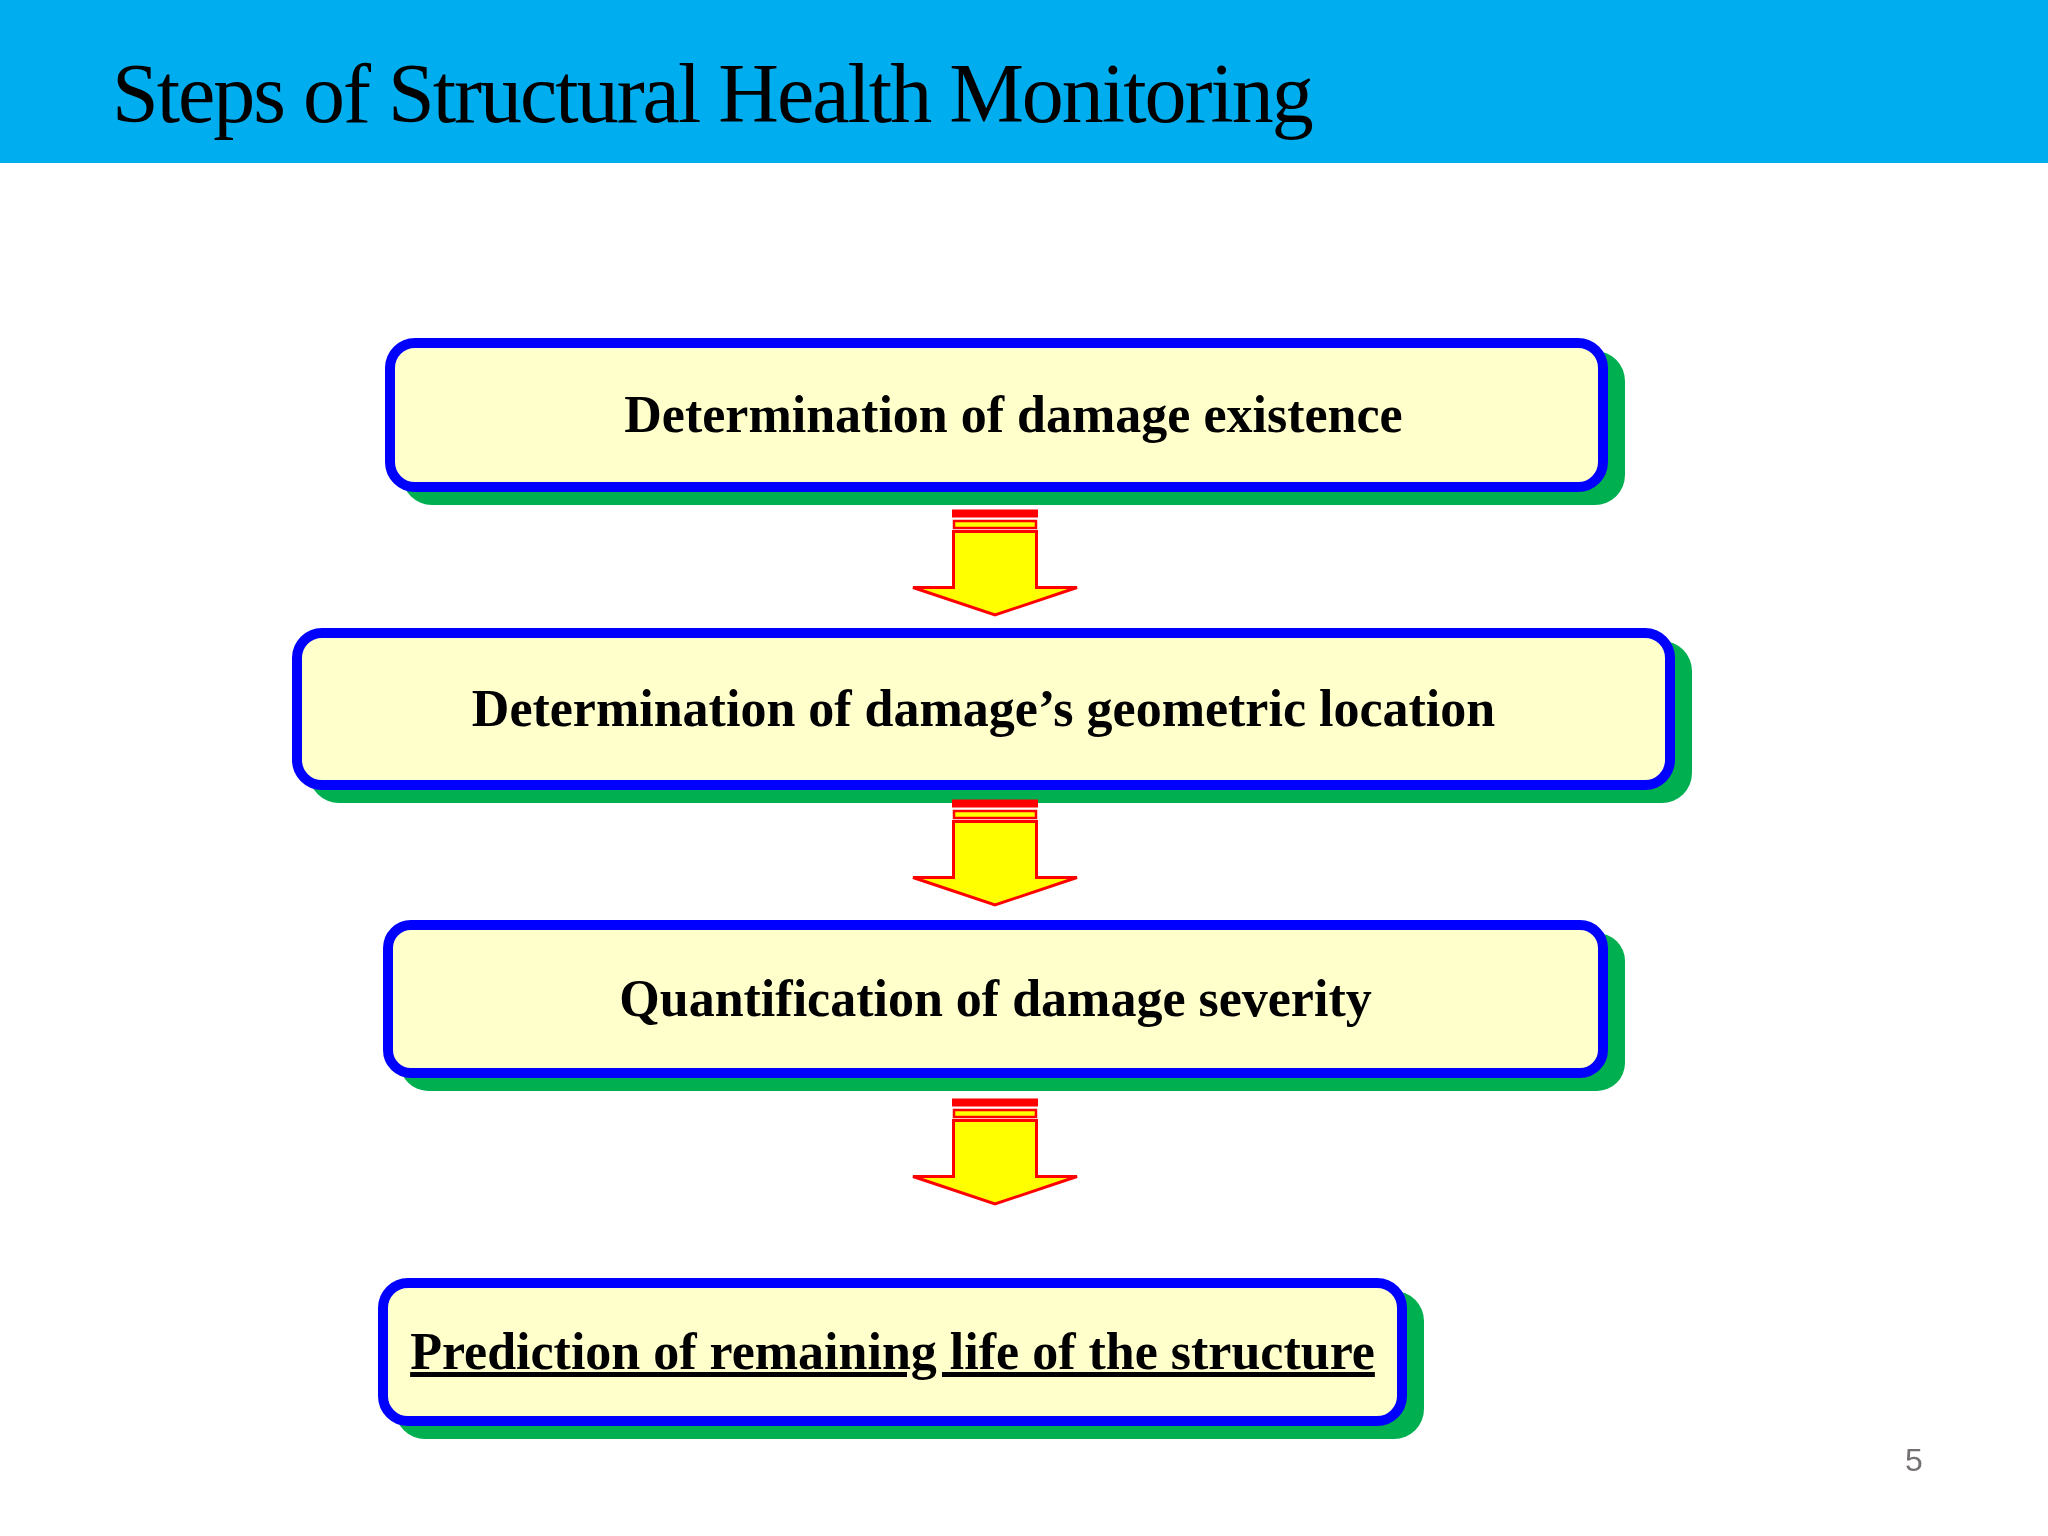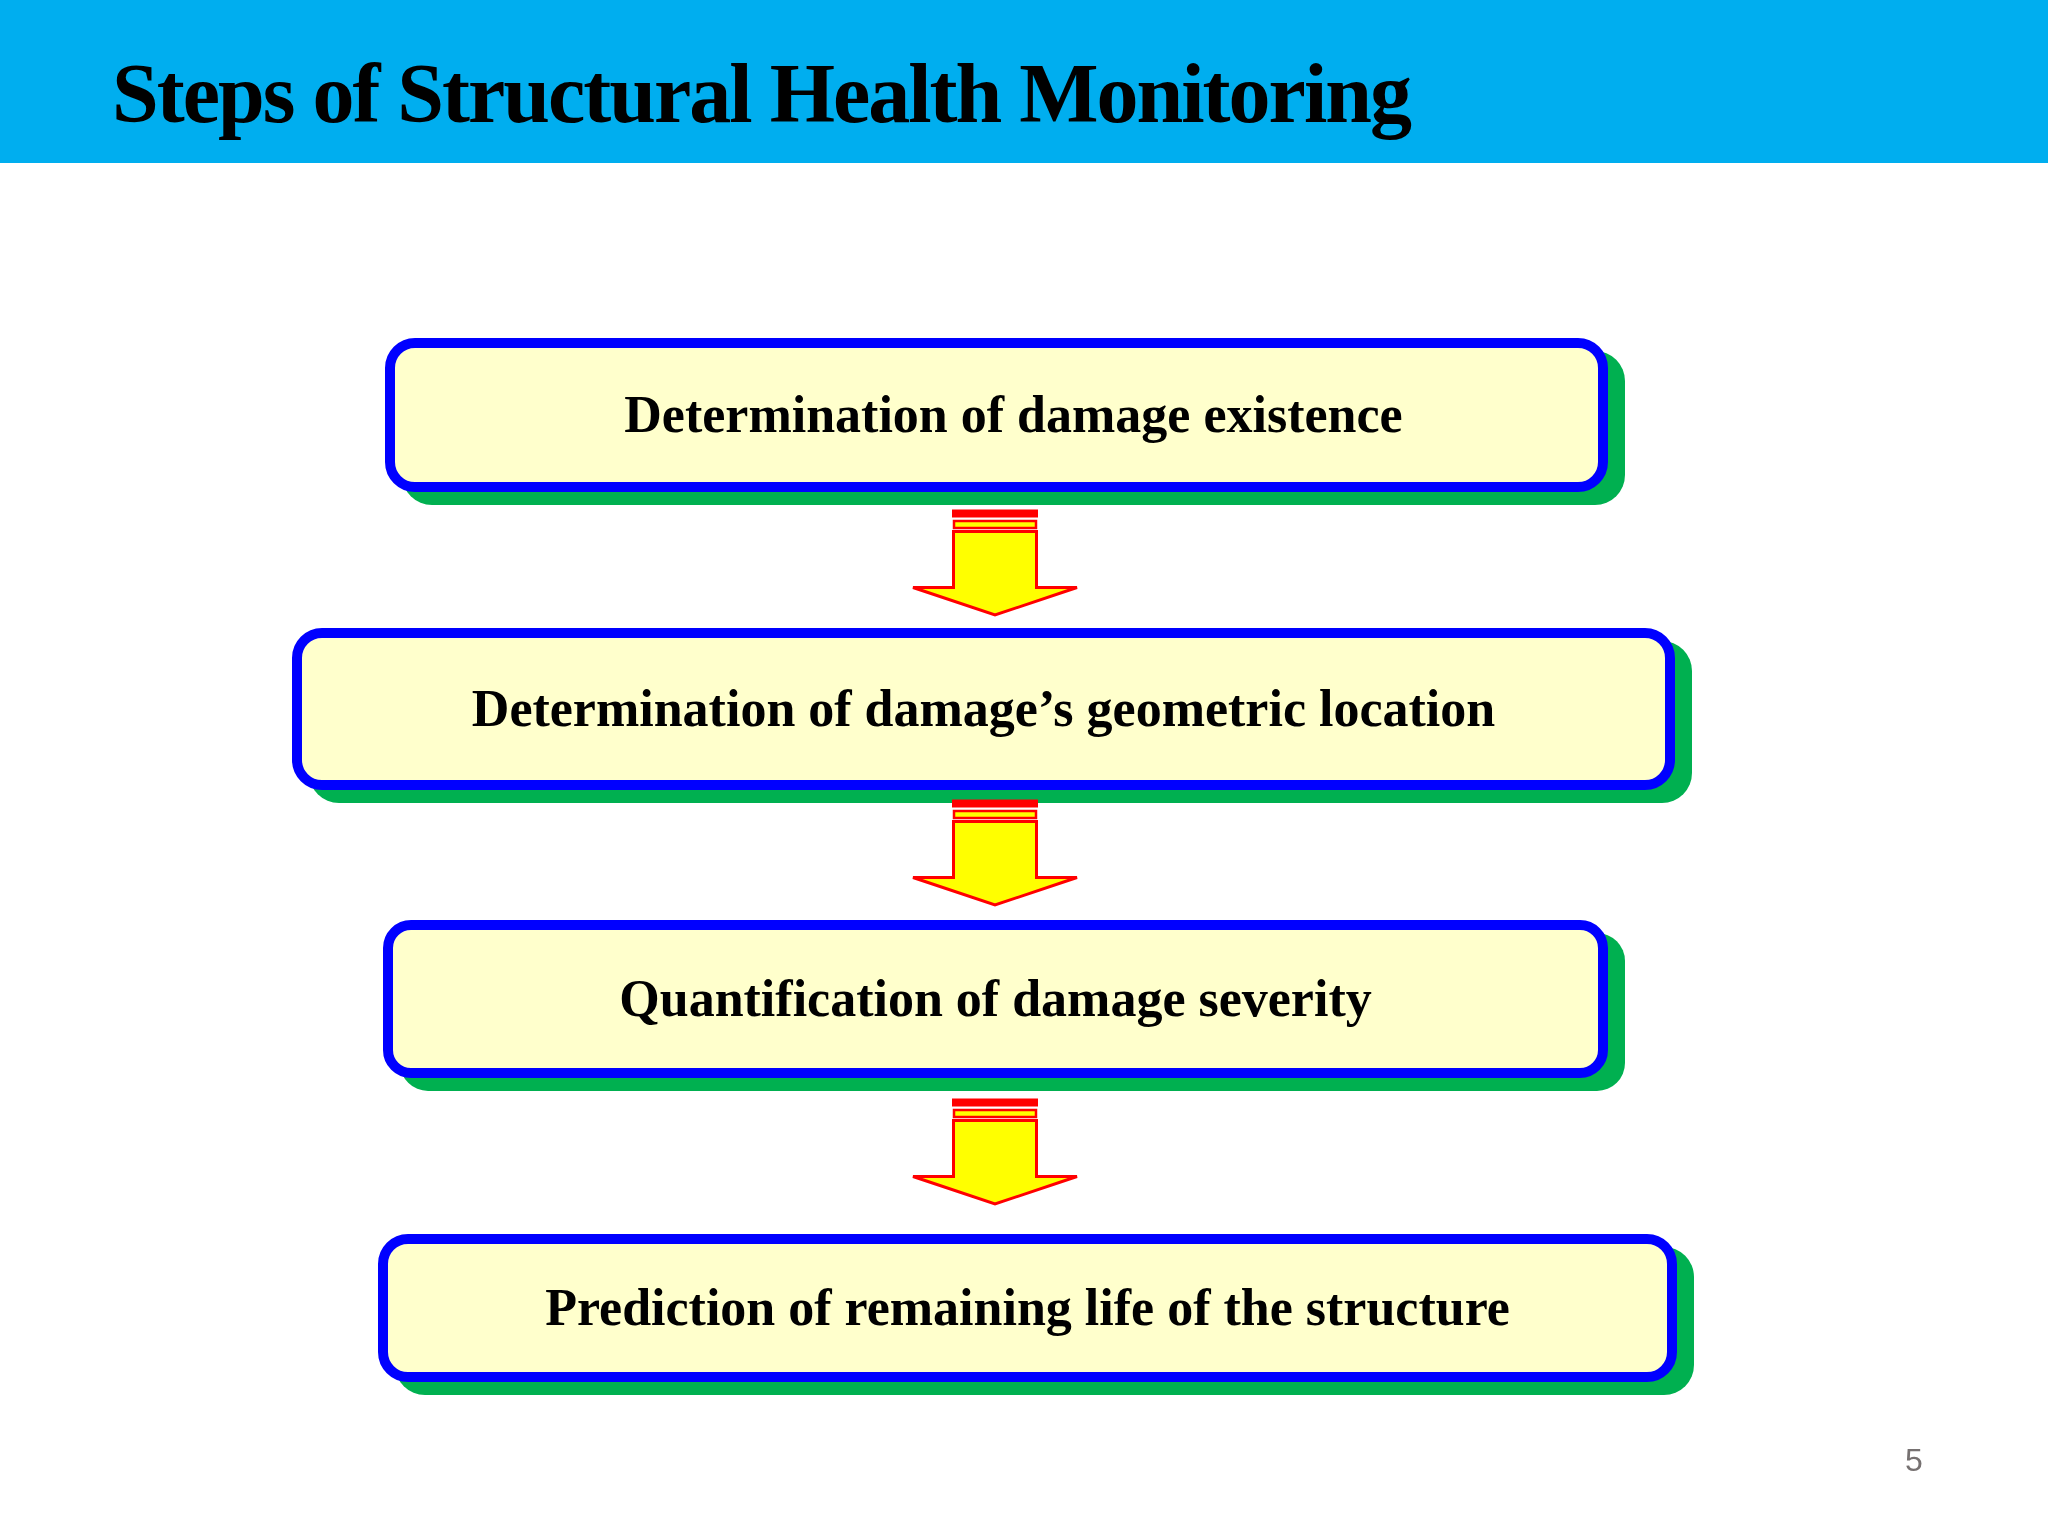"Steps of Structural Health Monitoring" .slide-title { font-weight: bold -> normal }
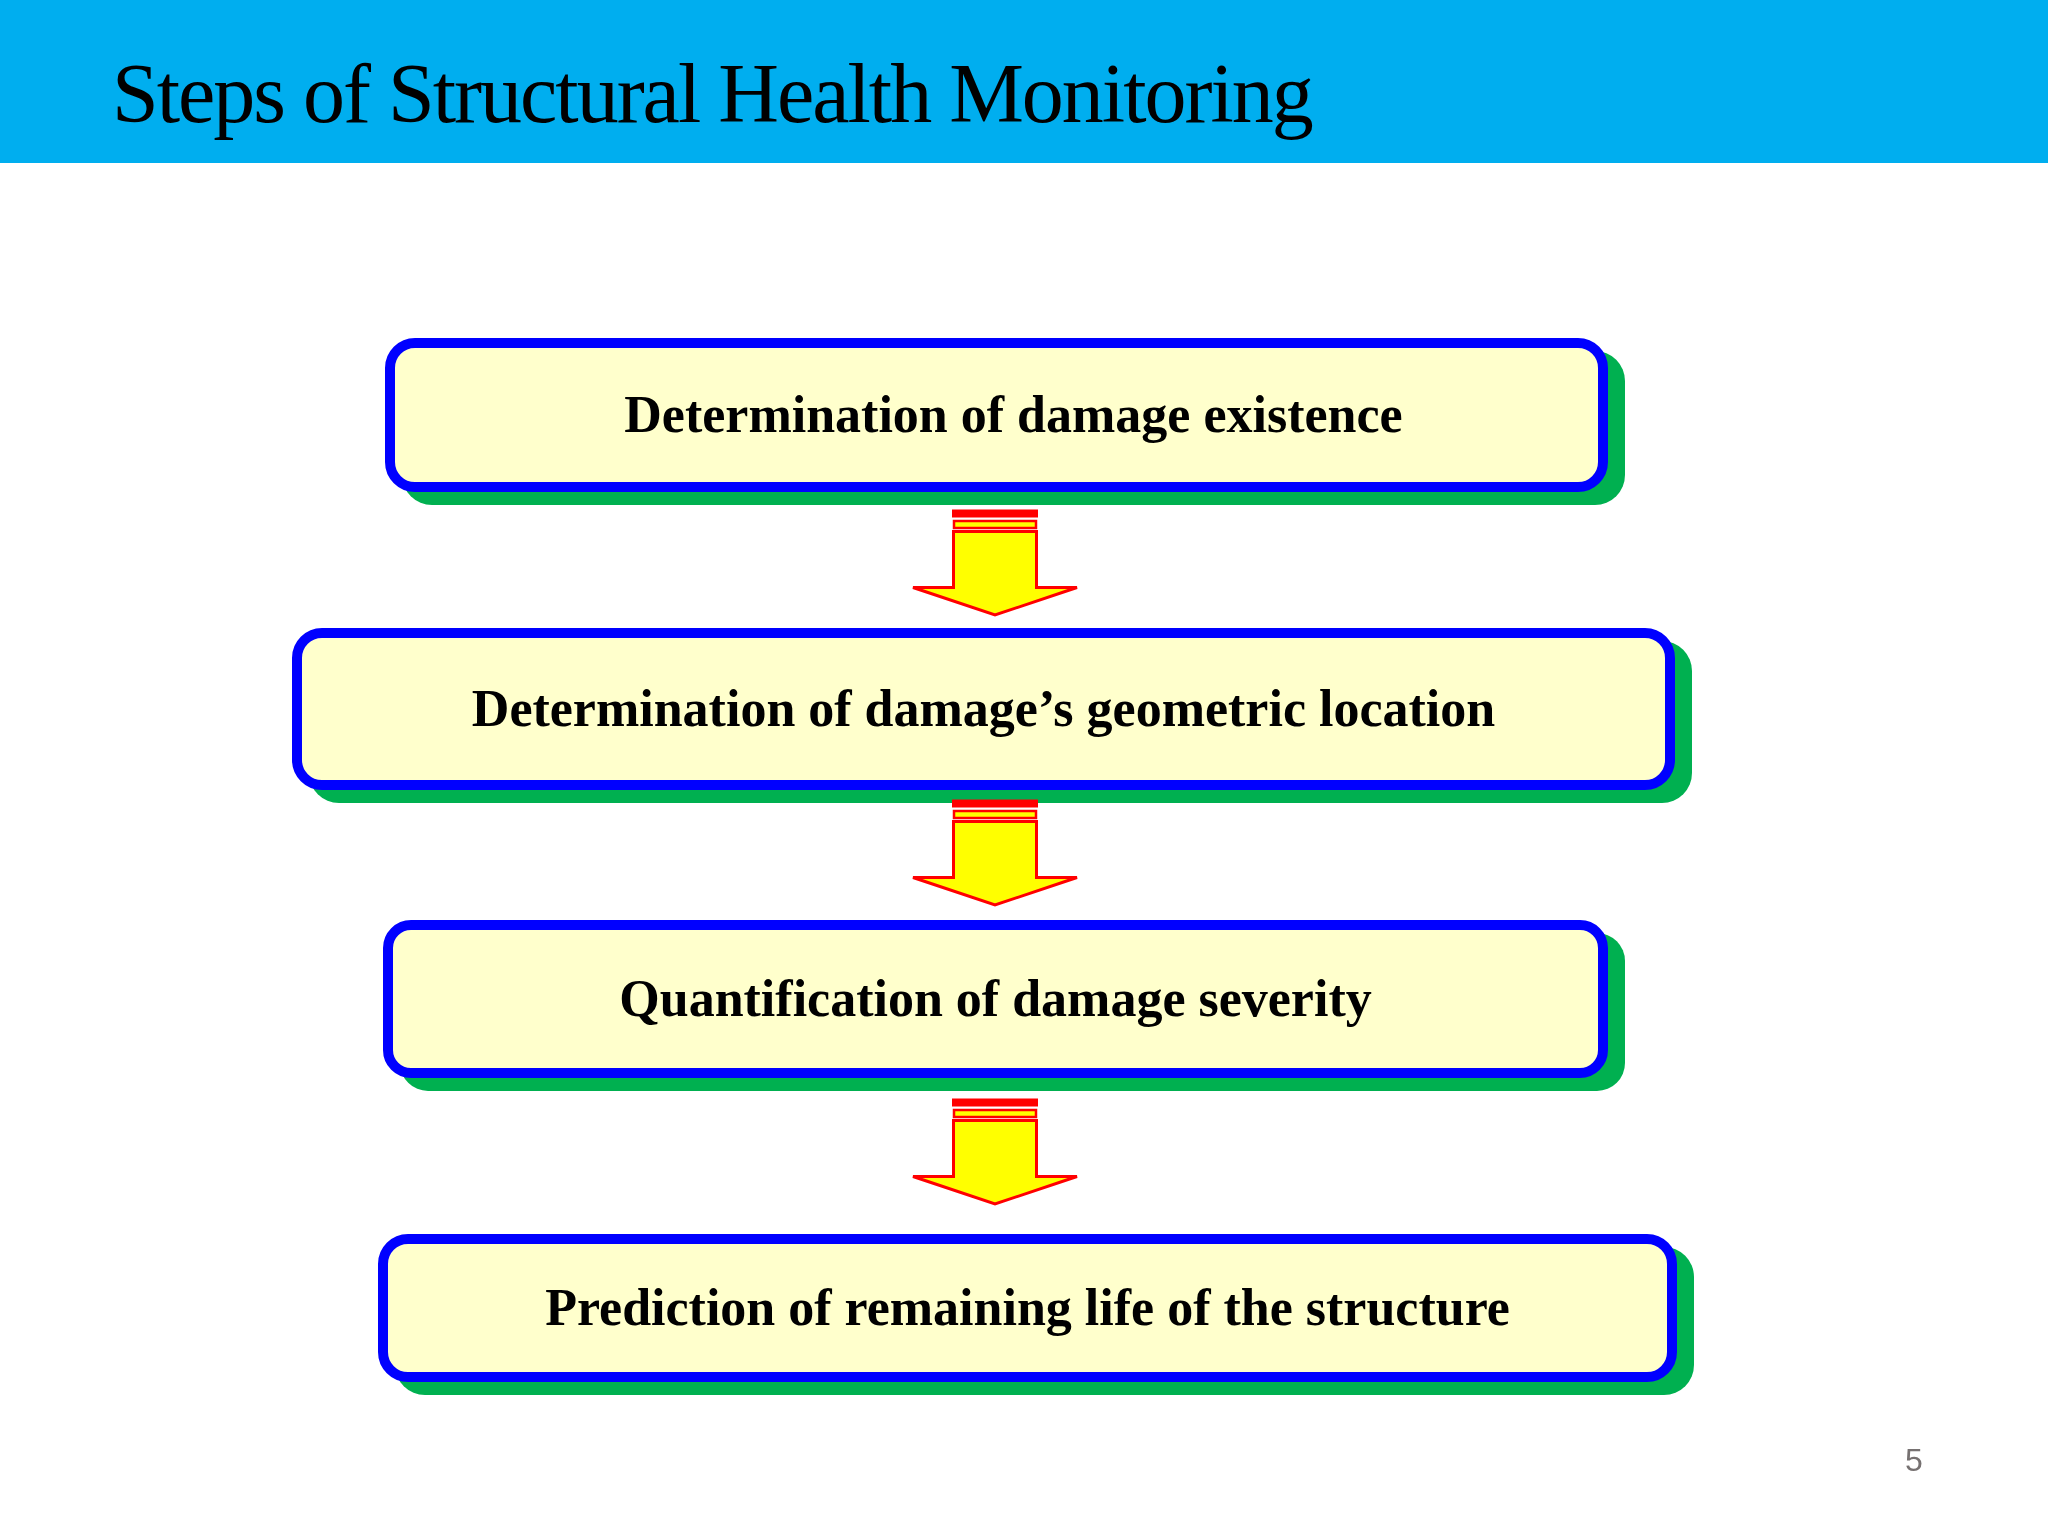"Prediction of remaining life of" .box4 { text-decoration: none -> underline; top: 1234px -> 1278px; width: 1299px -> 1029px }
